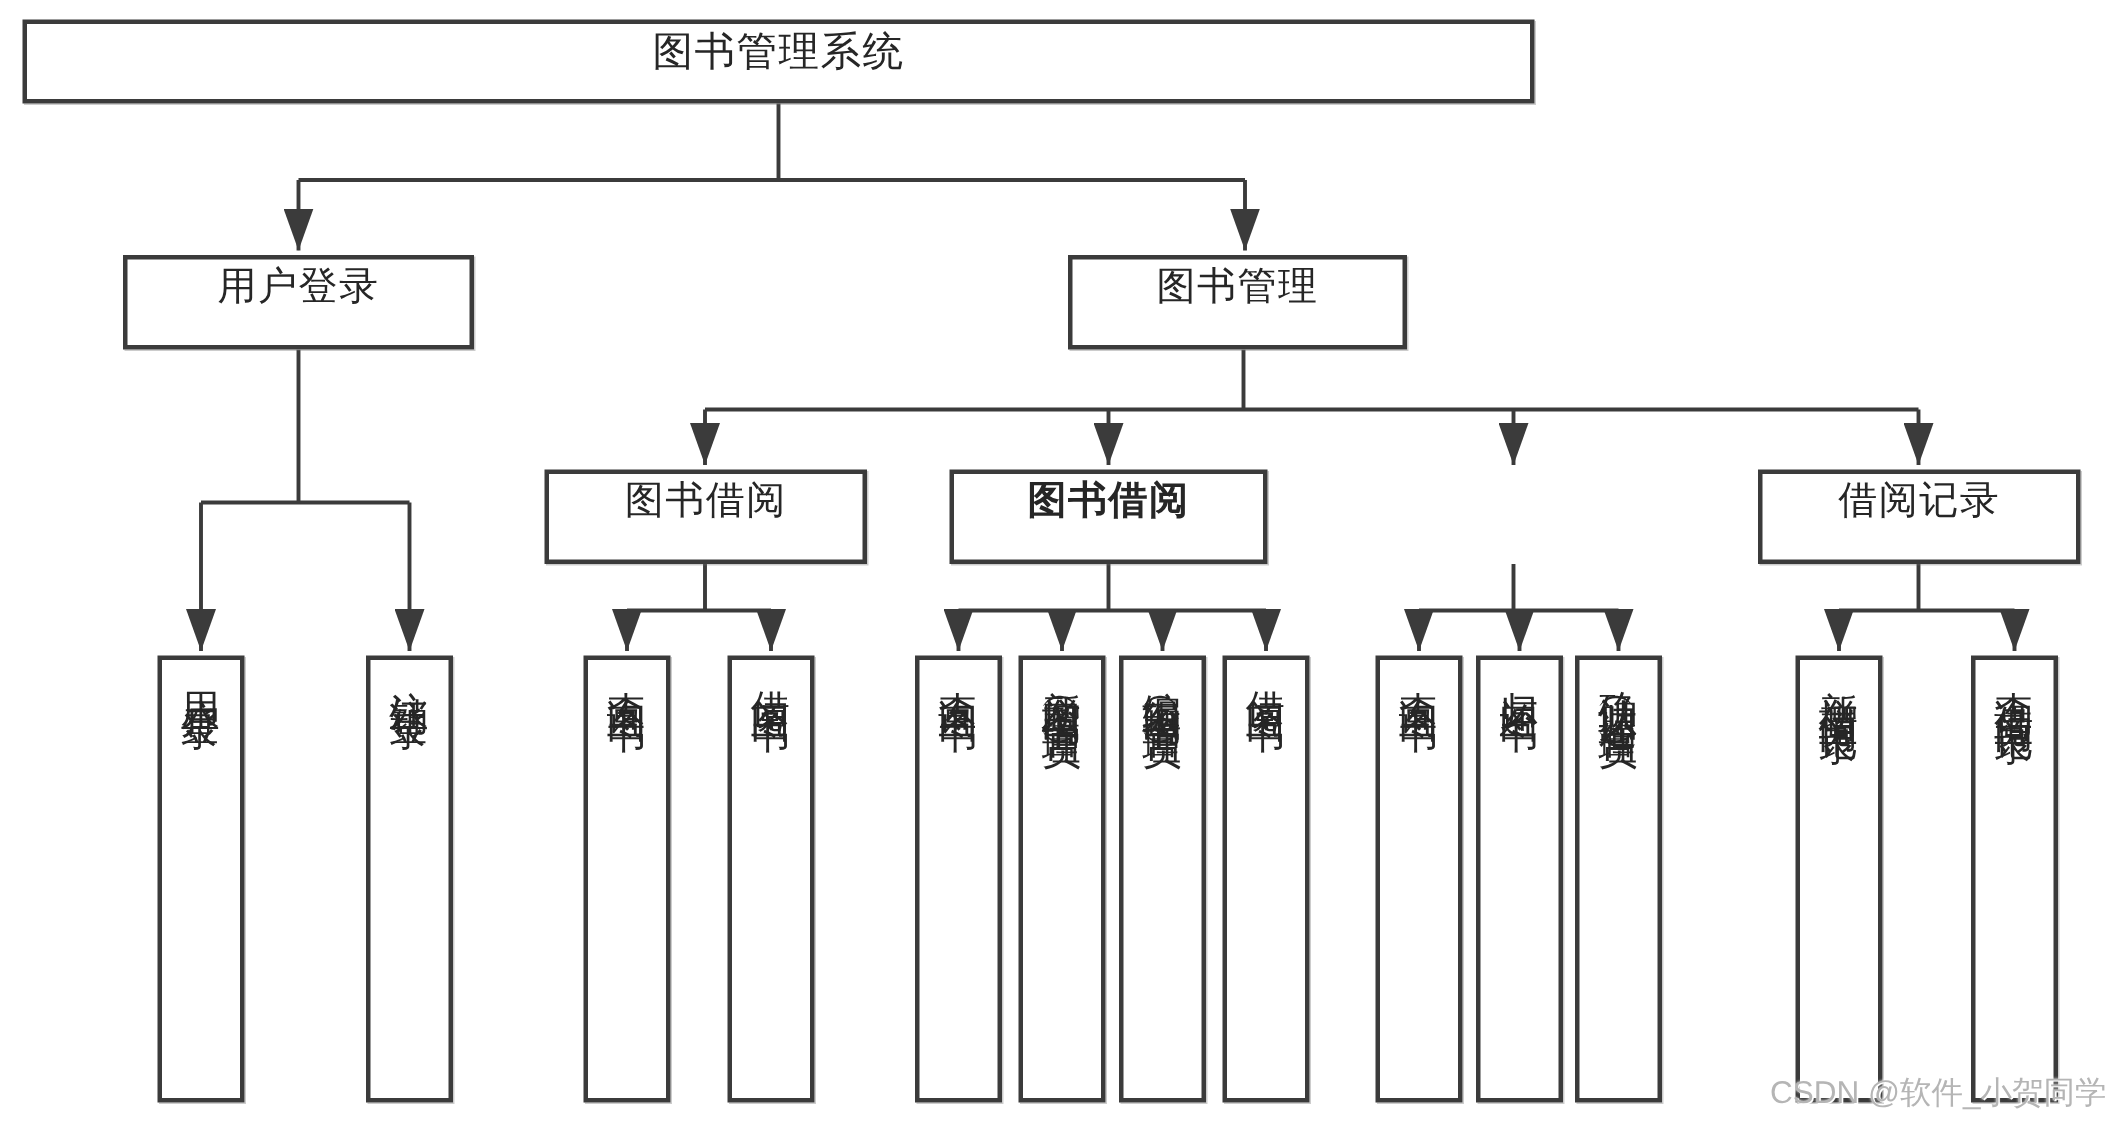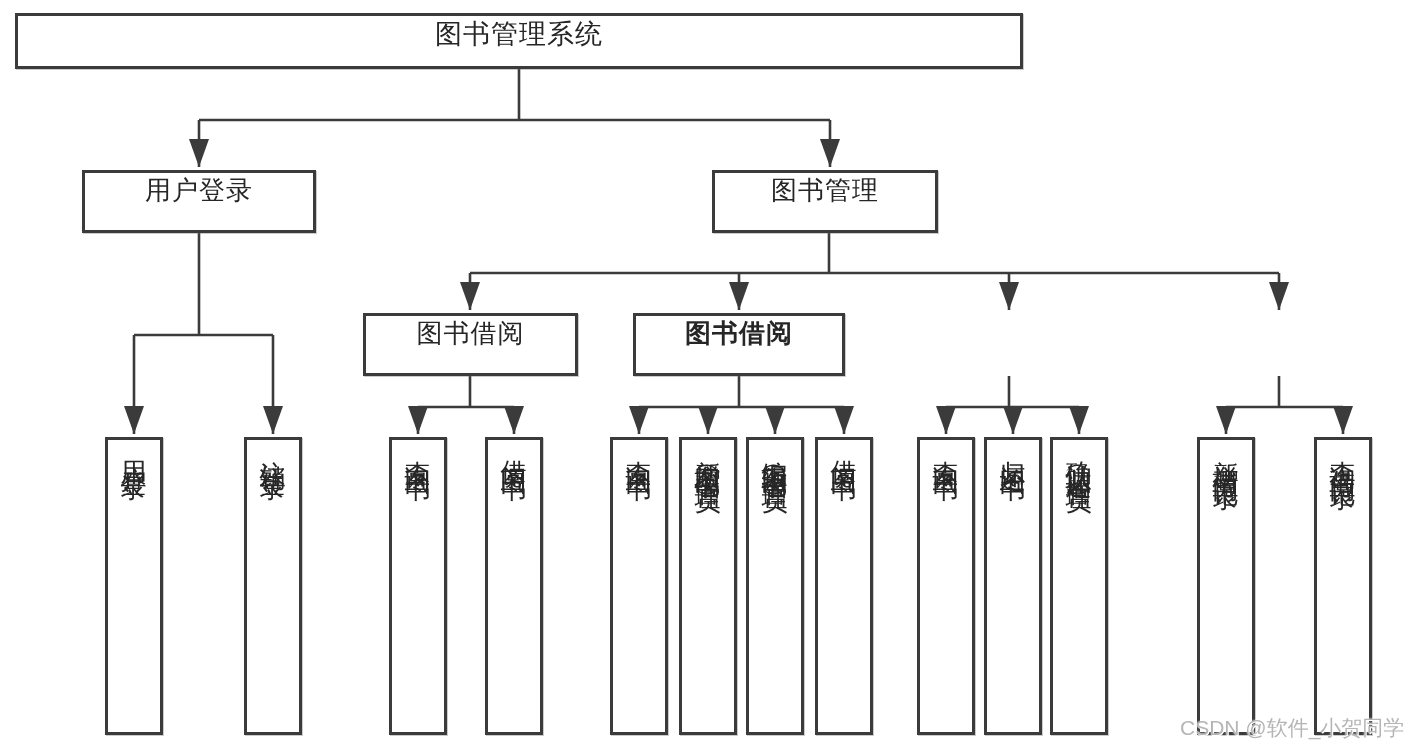"借阅记录" div.node { html: none -> <div> <span>借阅记录</span> </div> }
